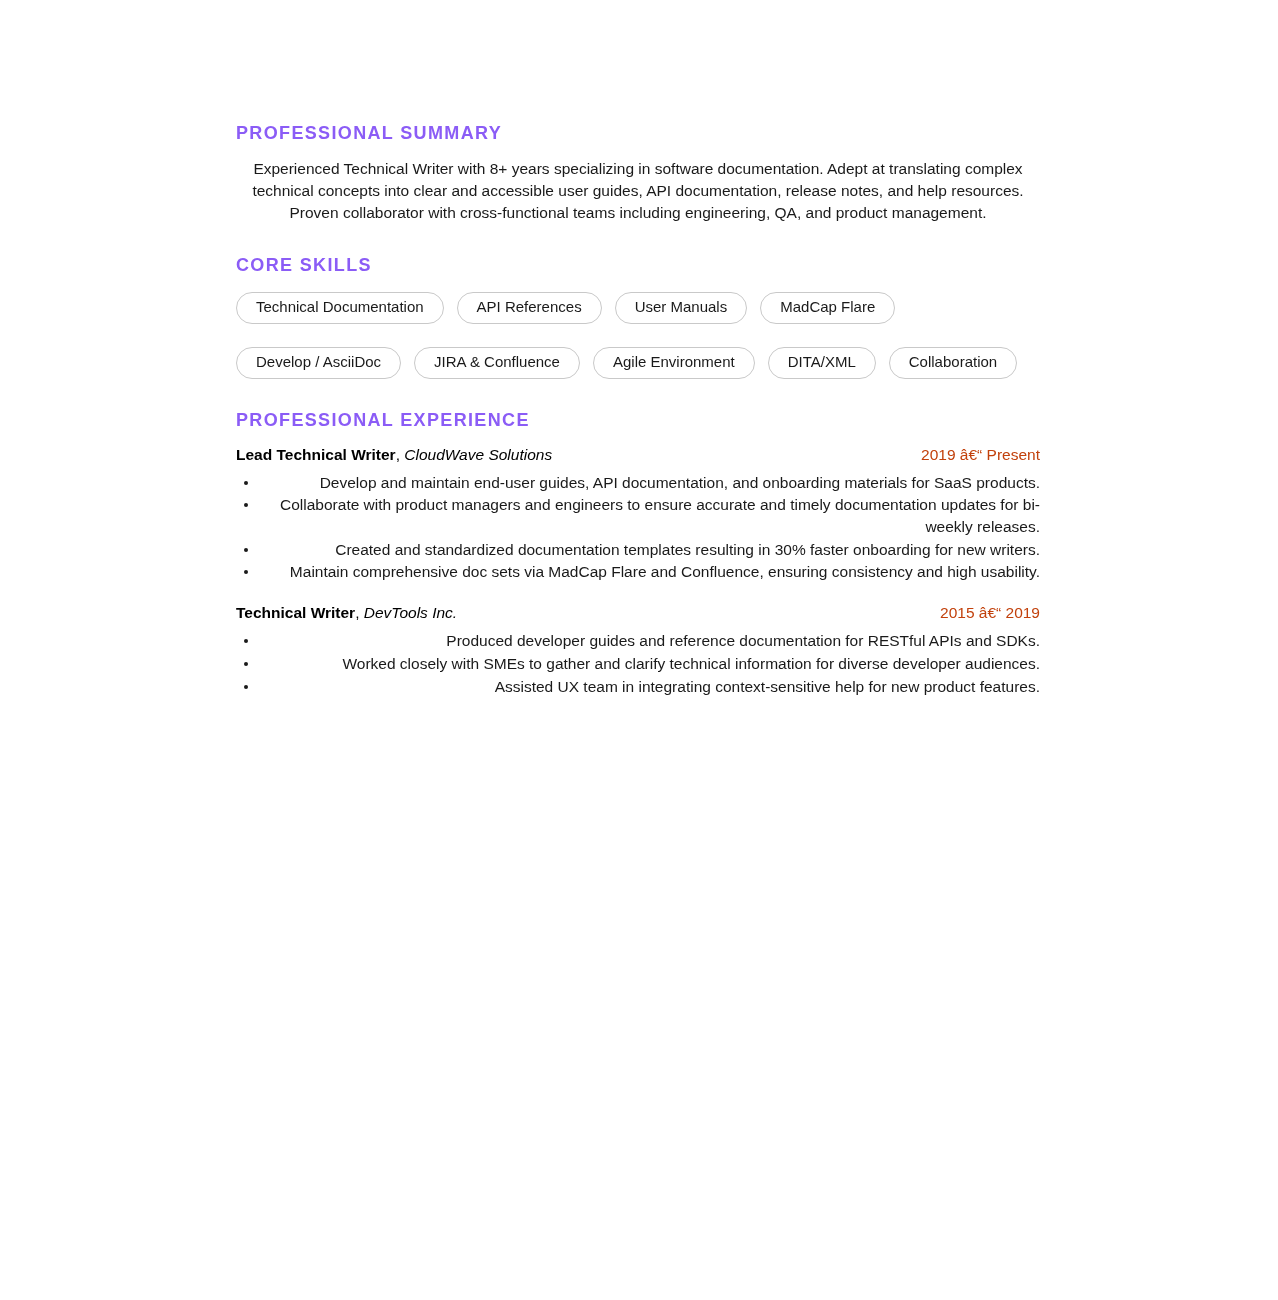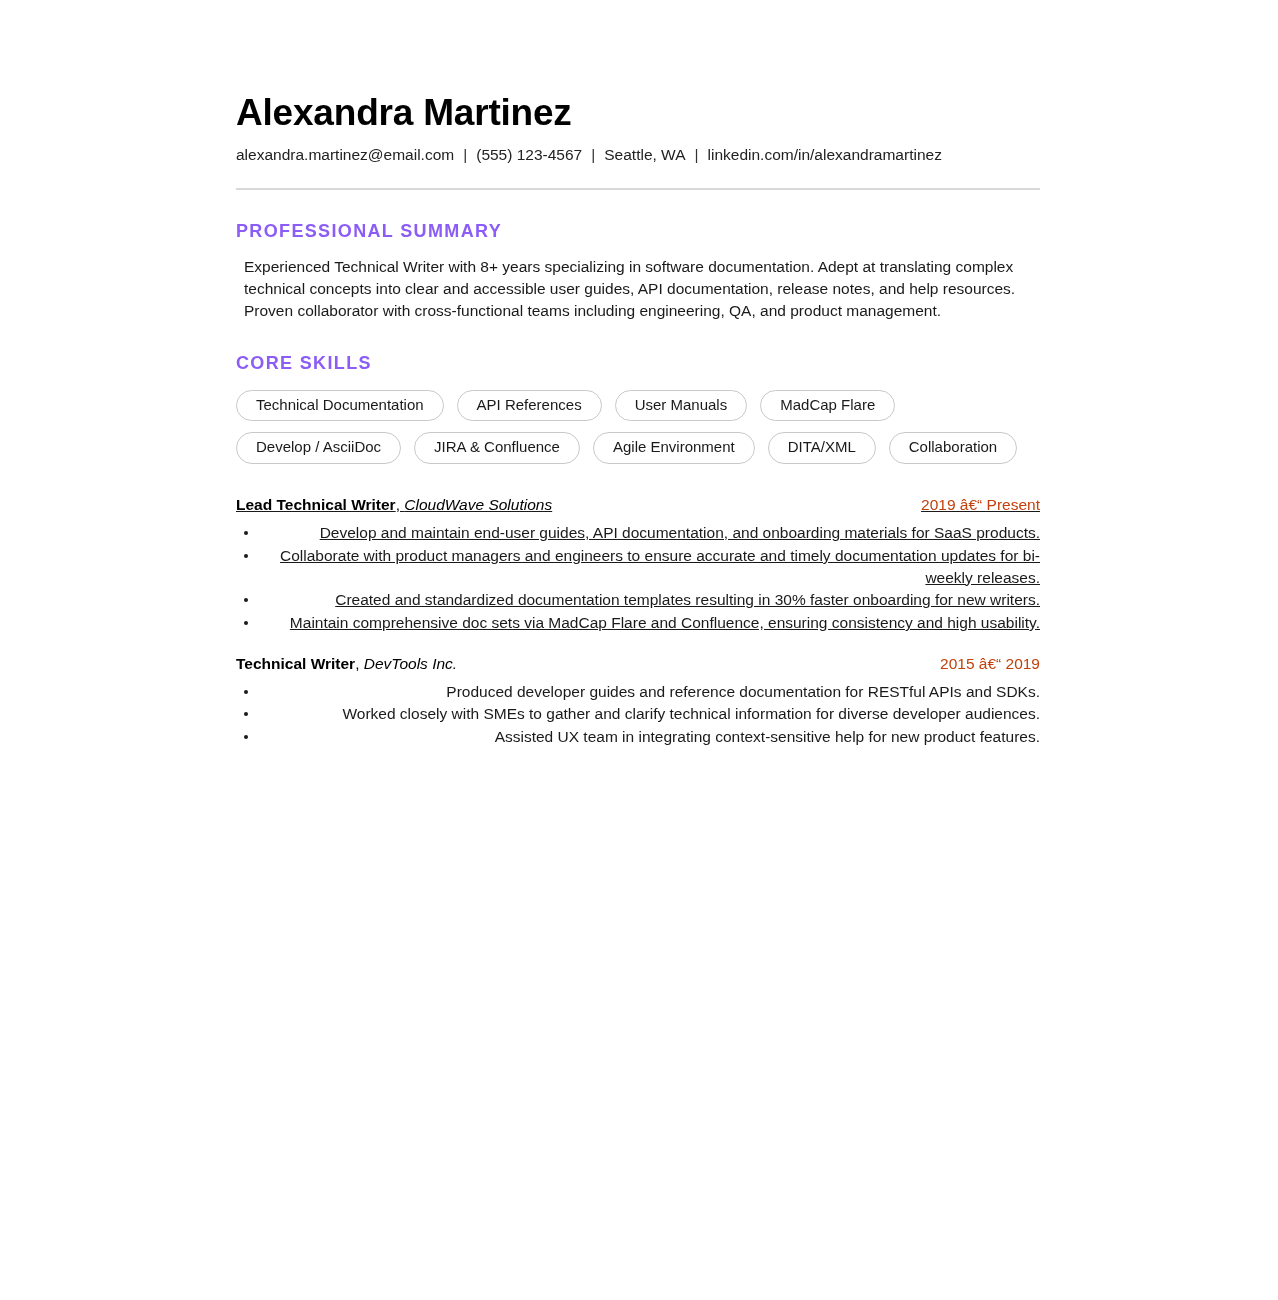"Alexandra Martinez" header { html: <header> <h1>Alexandra Martinez</h1> <p> <span>alexandra.martinez@email.com</span><span>|</span><span>(555) 123-4567</span><span>|</span><span>Seattle, WA</span><span>|</span><span>linkedin.com/in/alexandramartinez</span> </p> <hr> </header> -> none }
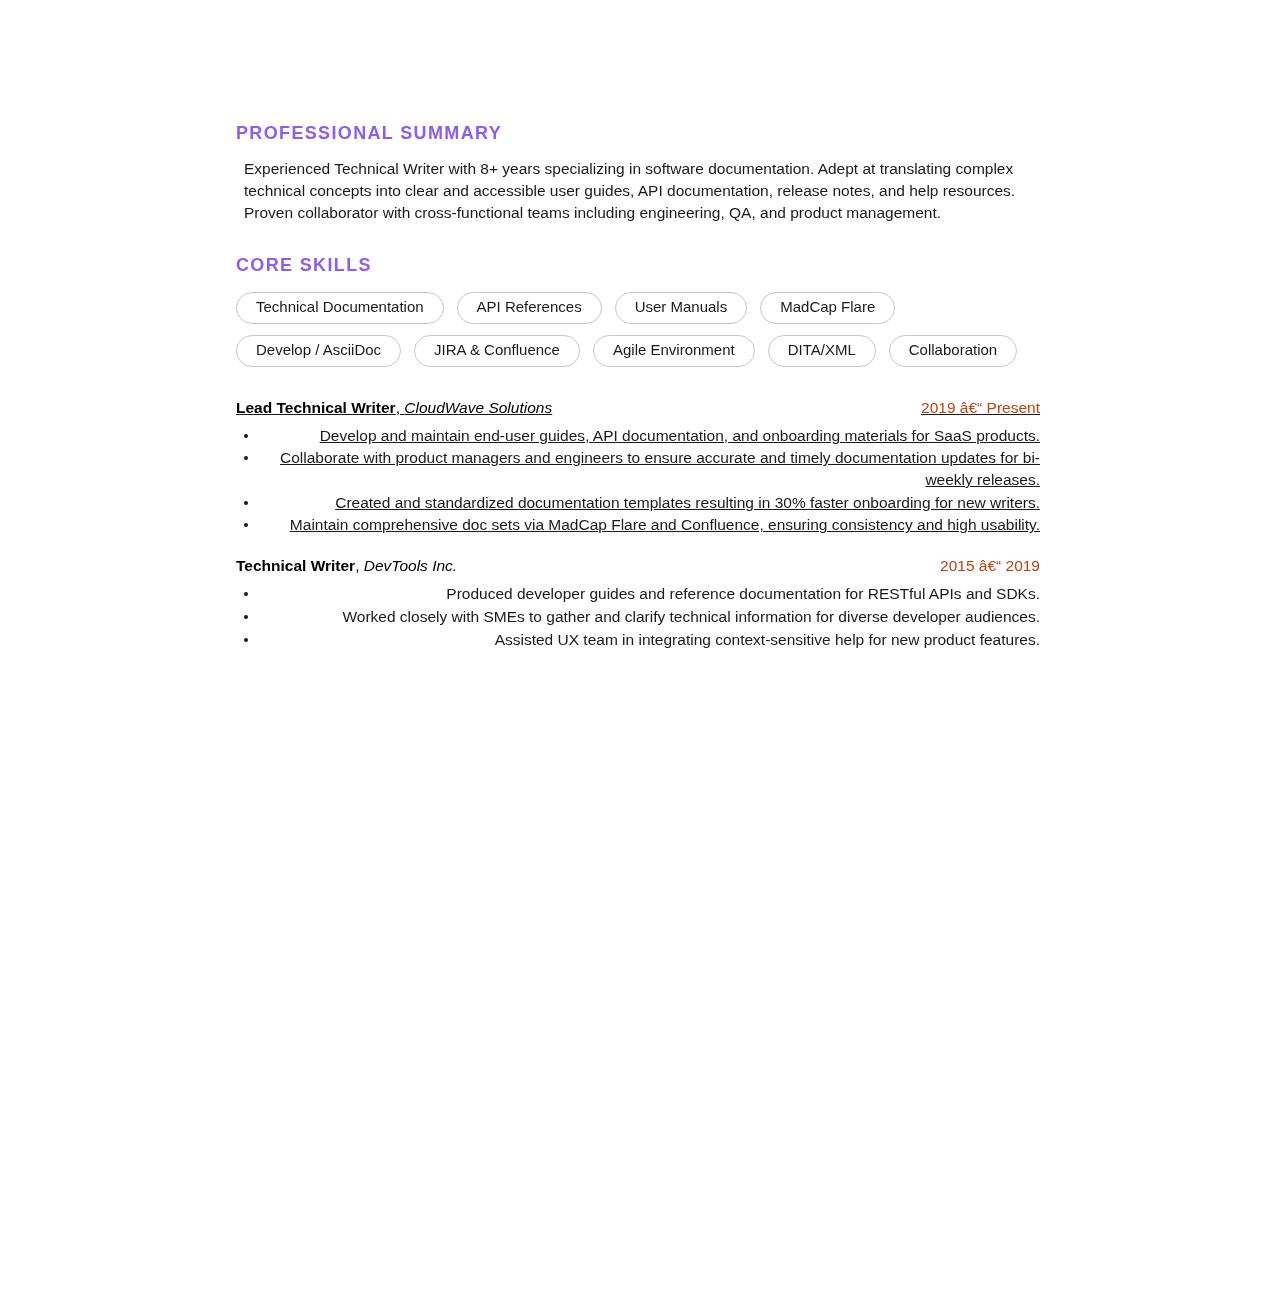"Experienced Technical Writer with 8+" .summary-text { margin: 8px -> 0; text-align: left -> center }
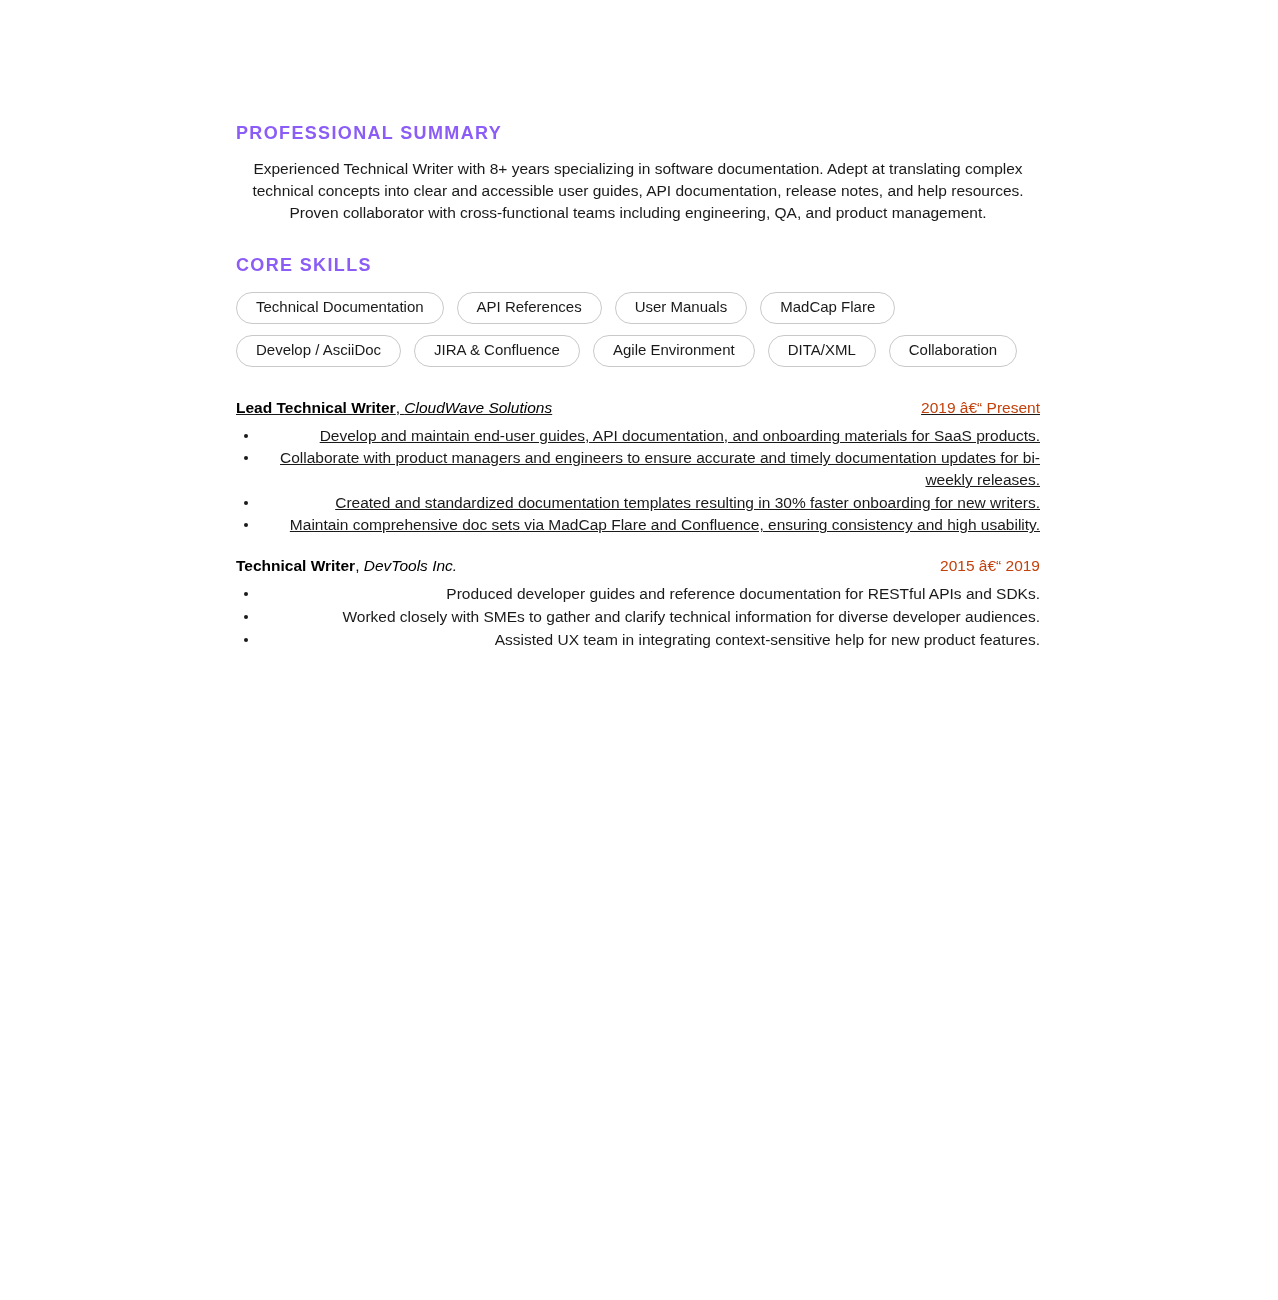"Technical Documentation" .skills { gap: 11px 13px -> 23px 13px }
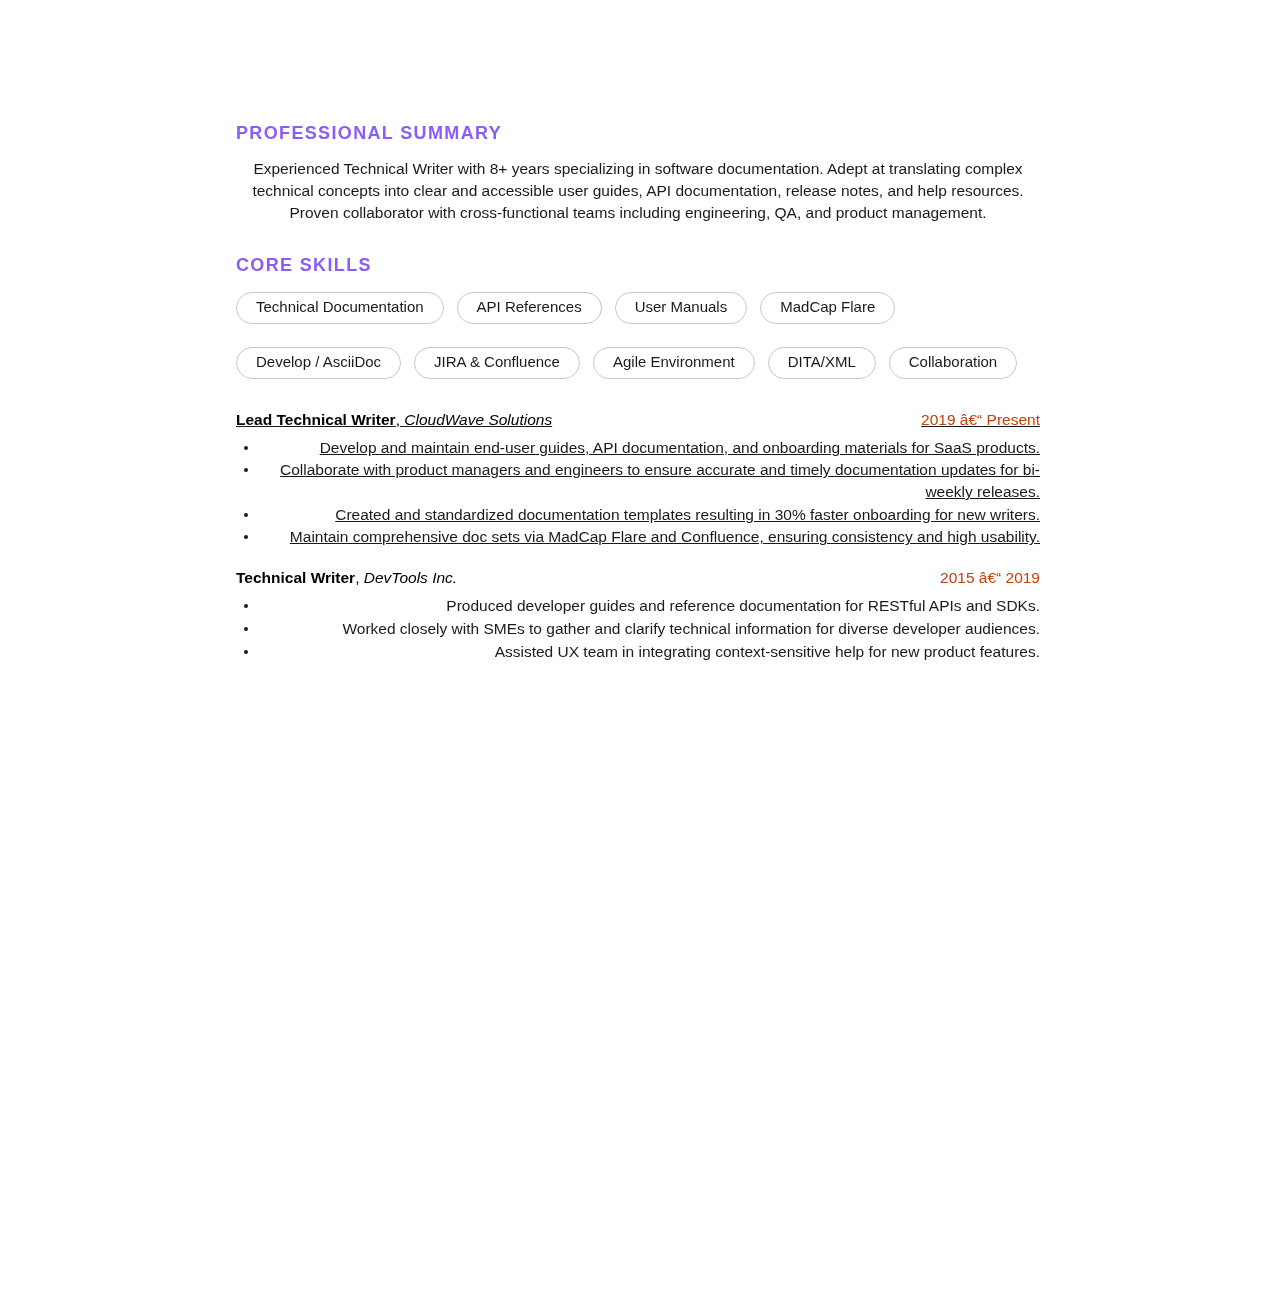"PROFESSIONAL EXPERIENCE" h2.section-title { html: none -> <h2>PROFESSIONAL EXPERIENCE</h2> }
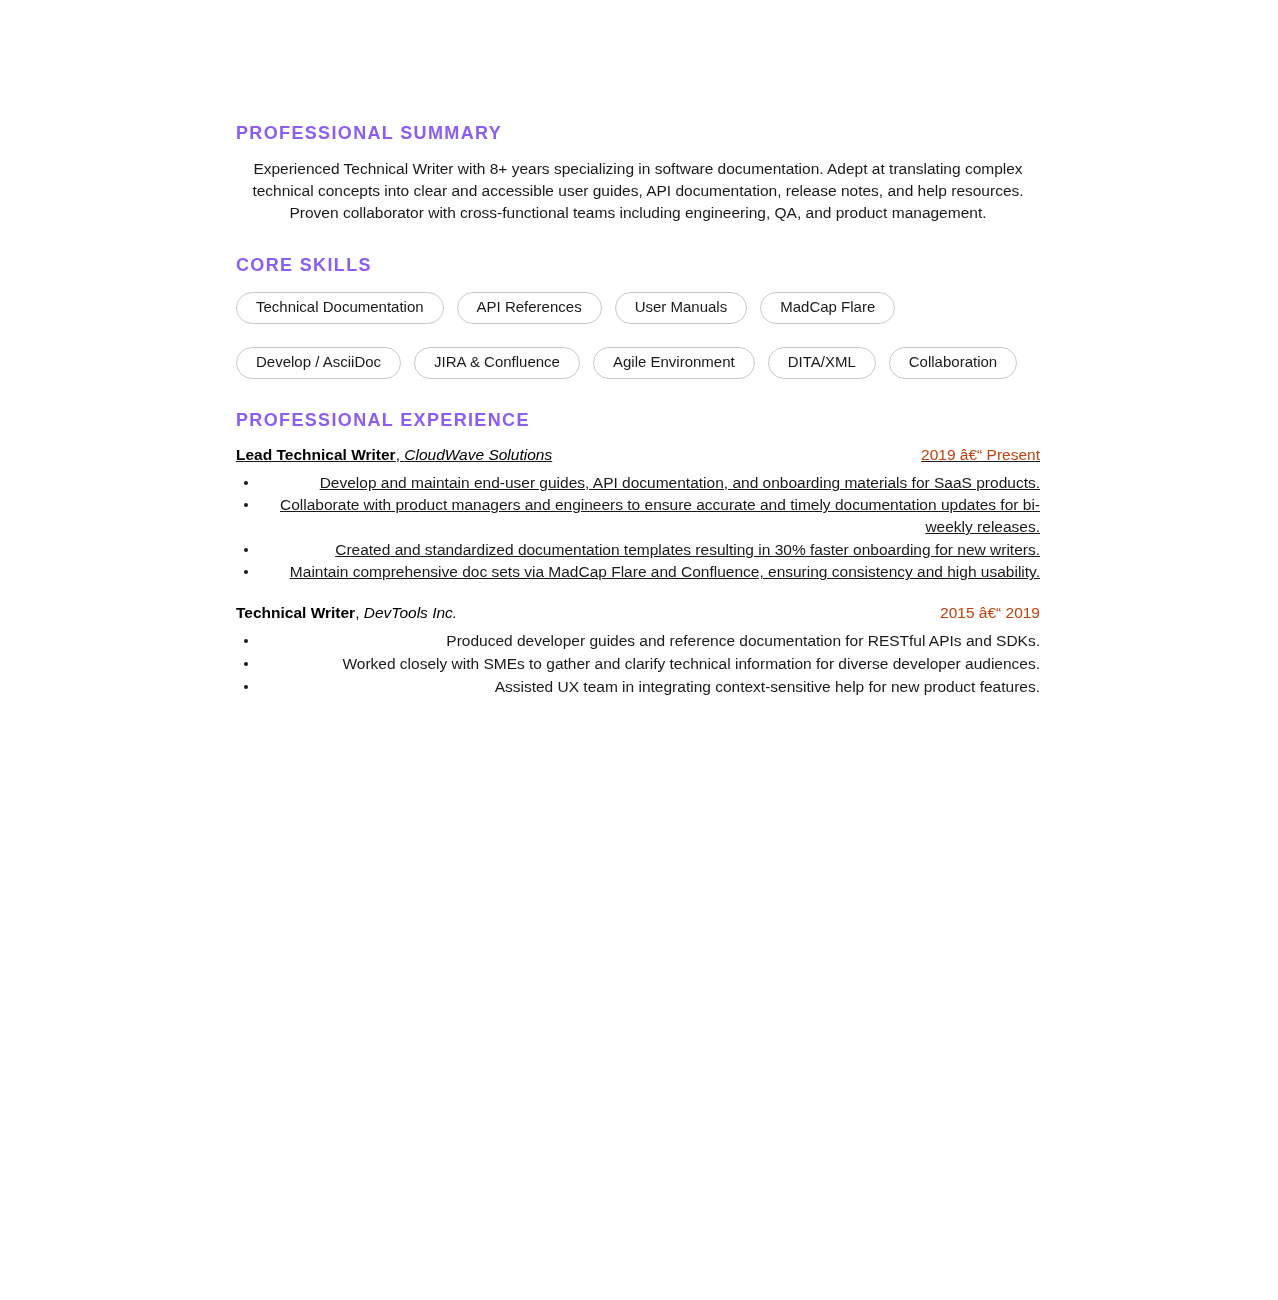"Lead Technical Writer, CloudWave" .job:first-of-type { text-decoration: underline -> none }
